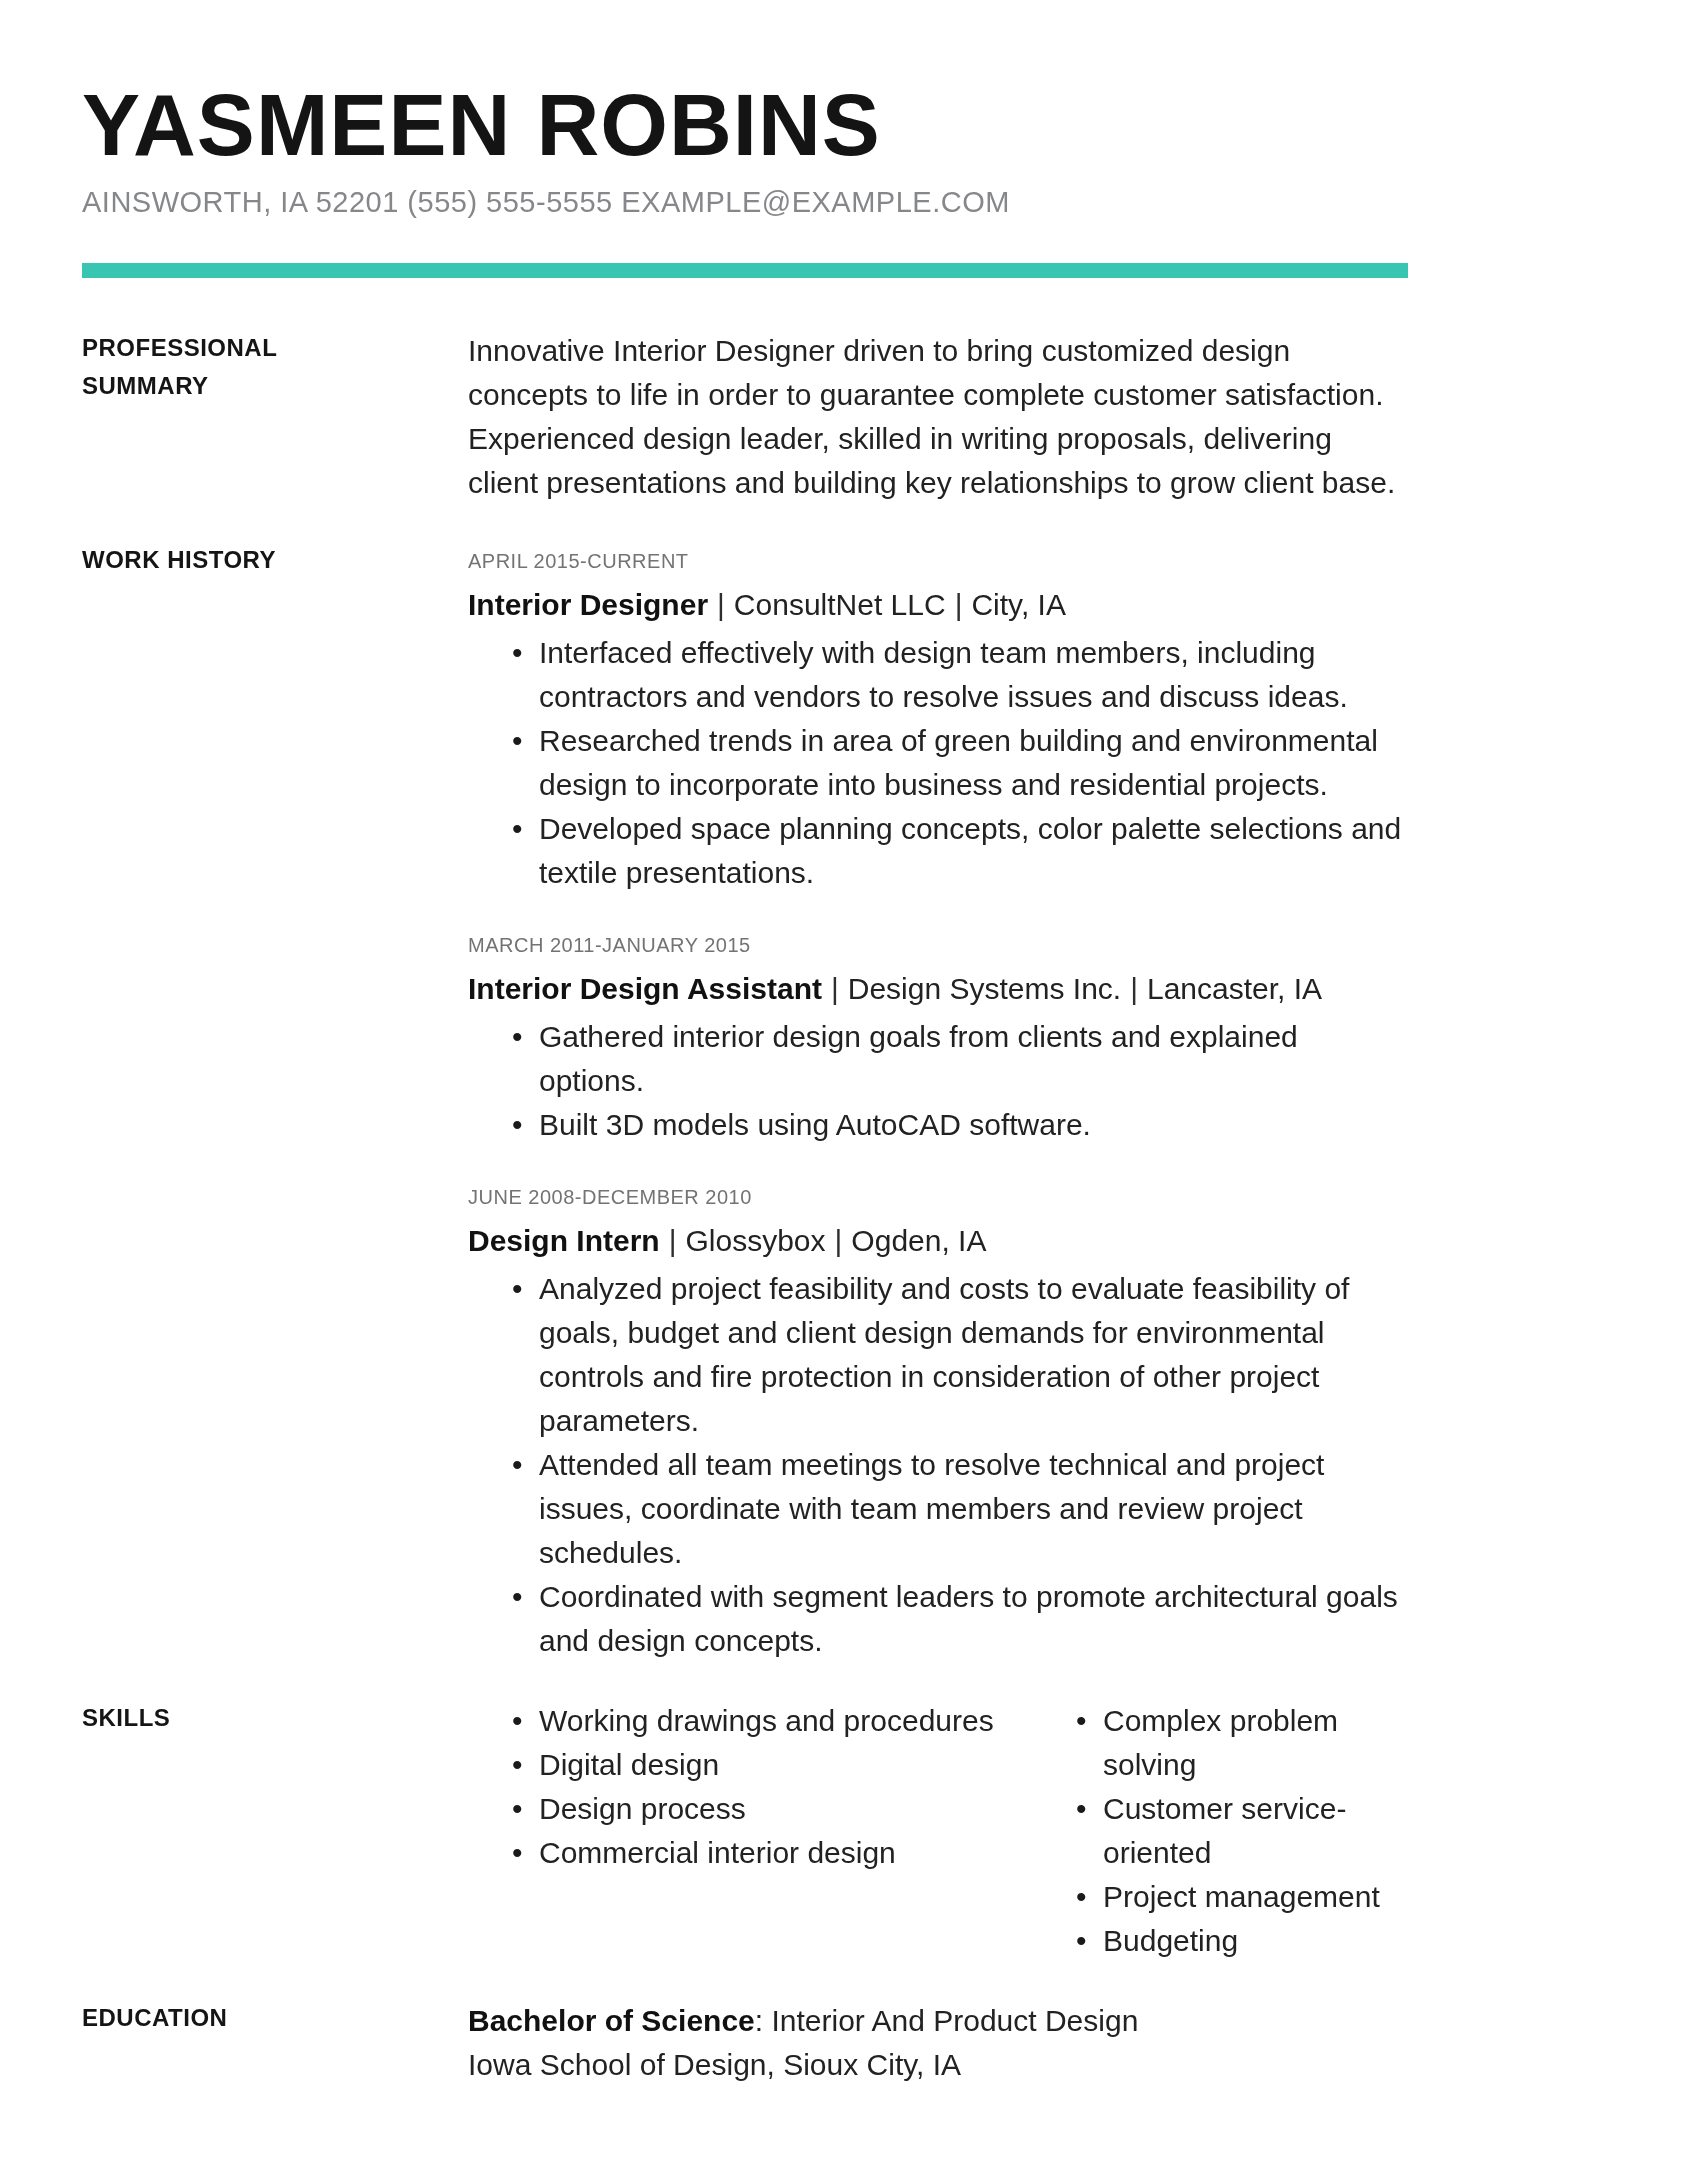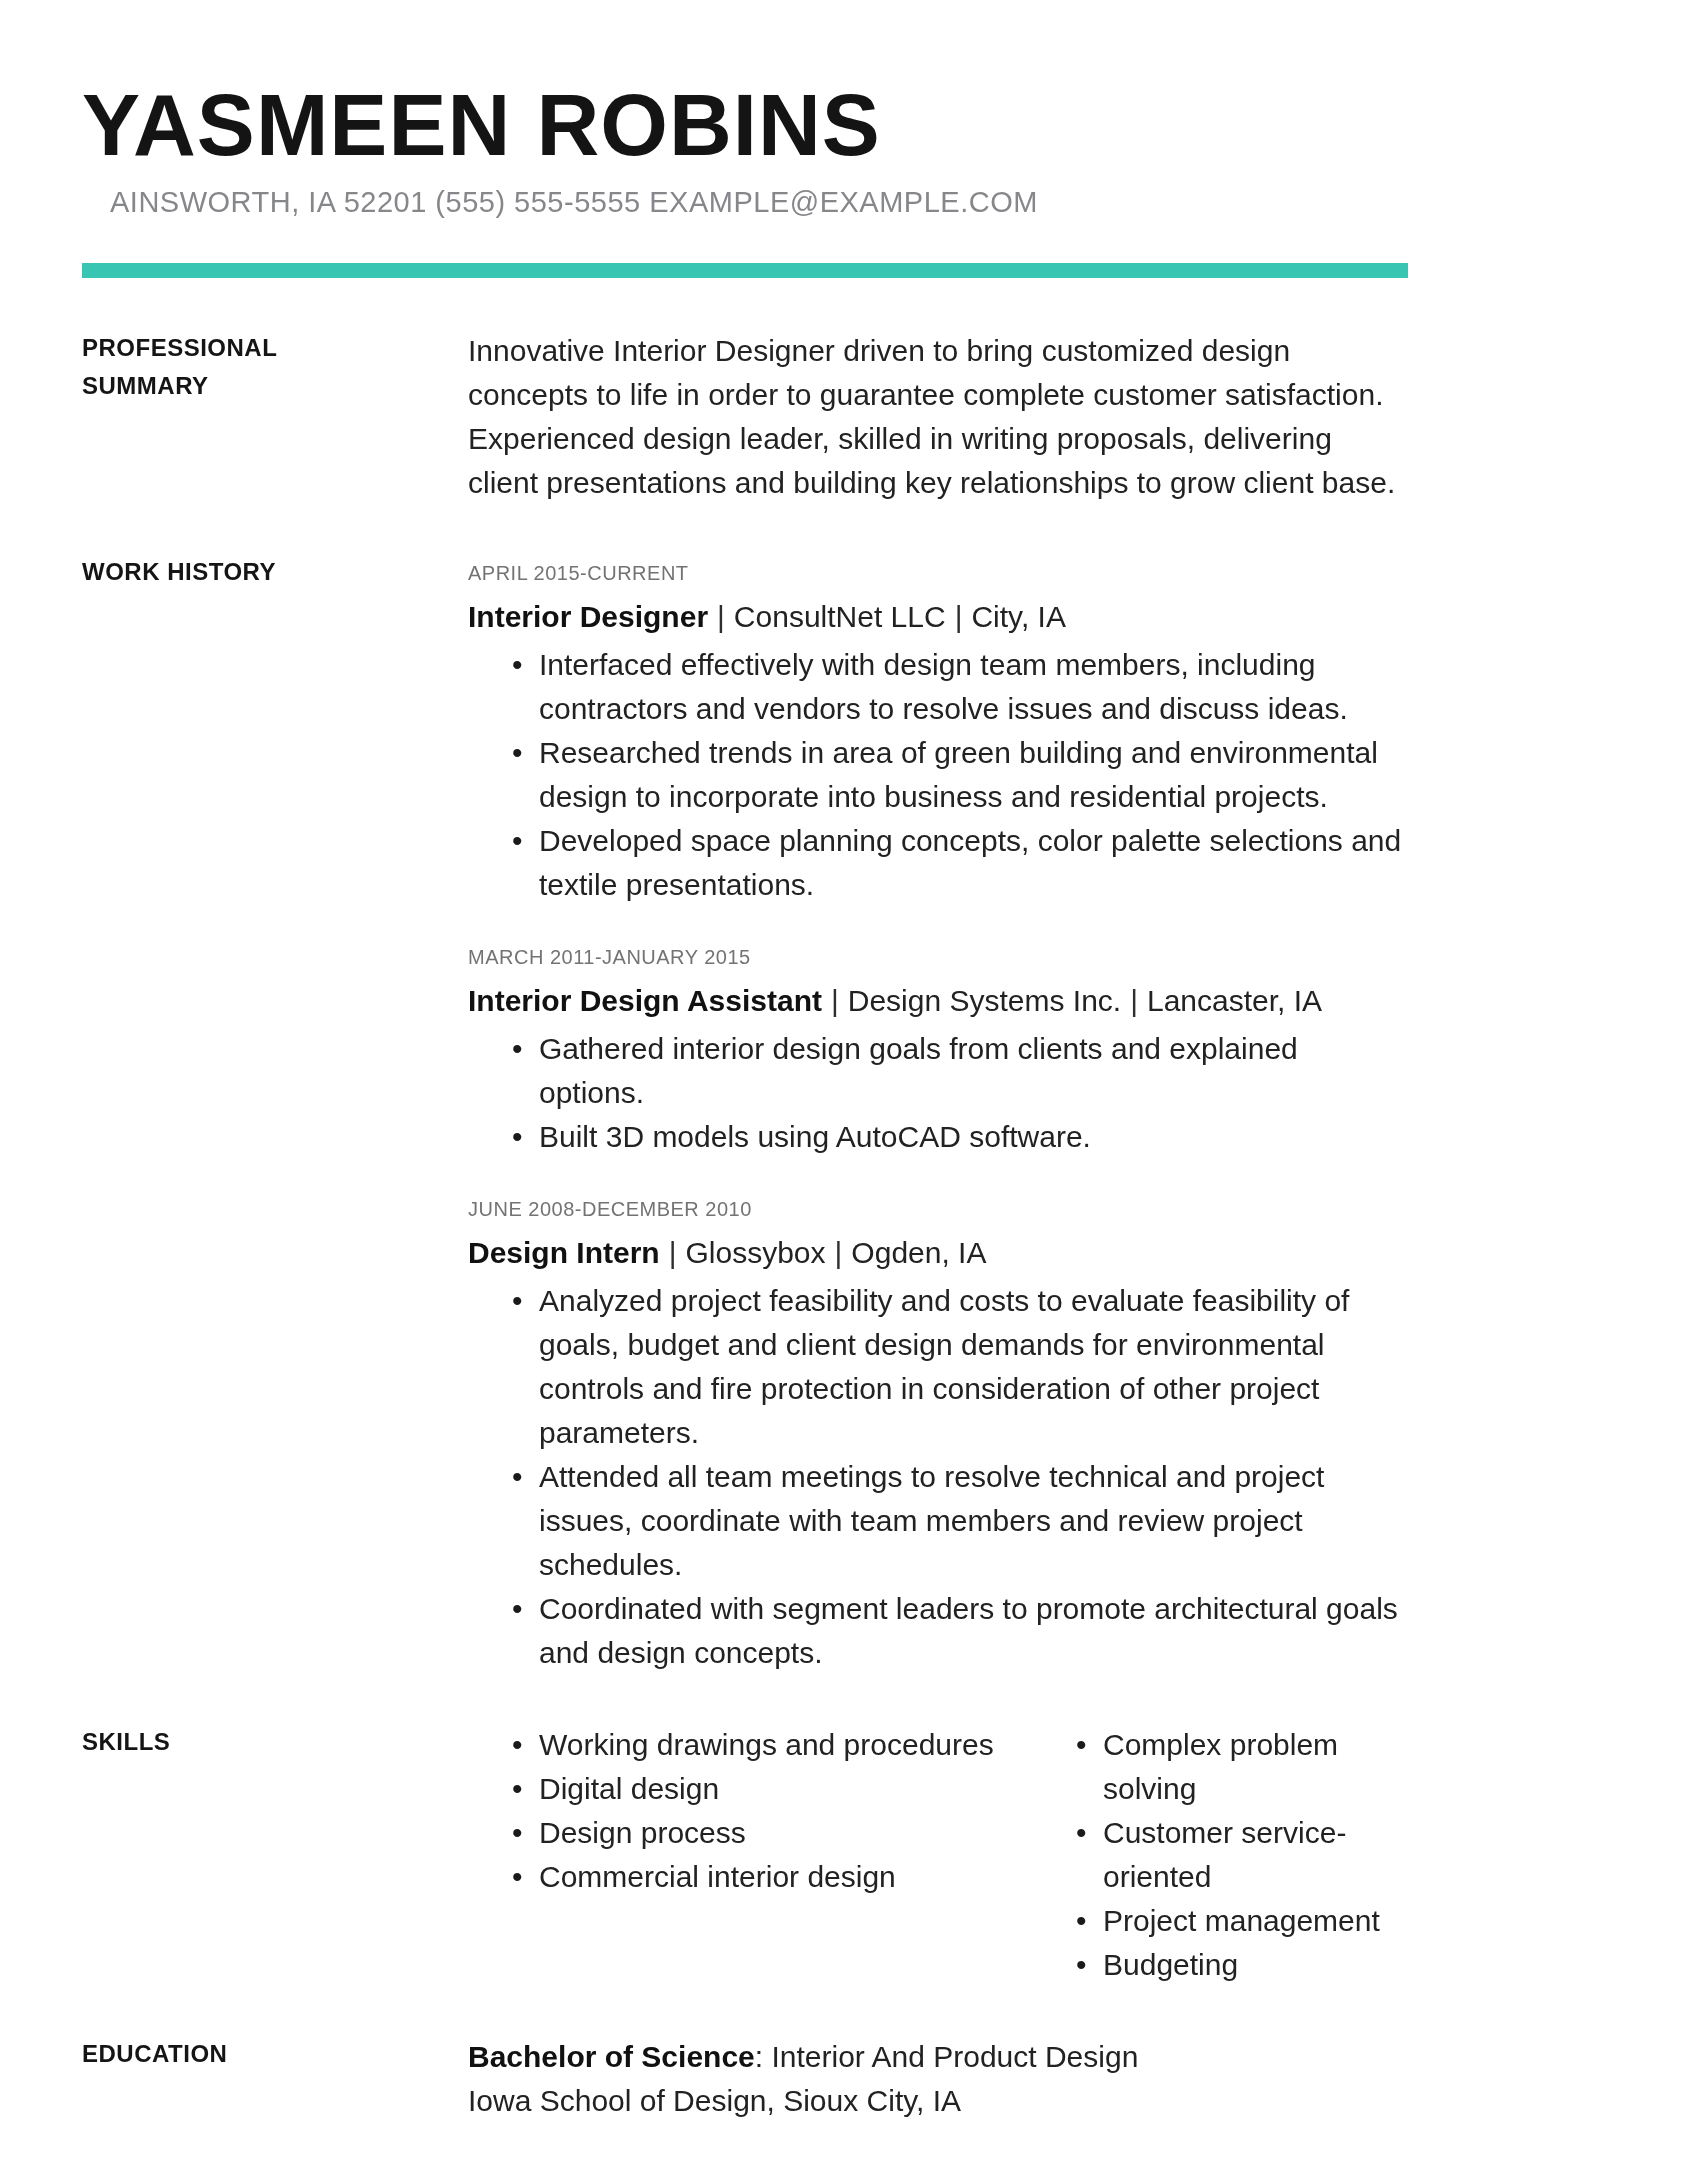"AINSWORTH, IA 52201 (555) 555-5555" .contact { margin-left: 28px -> none }
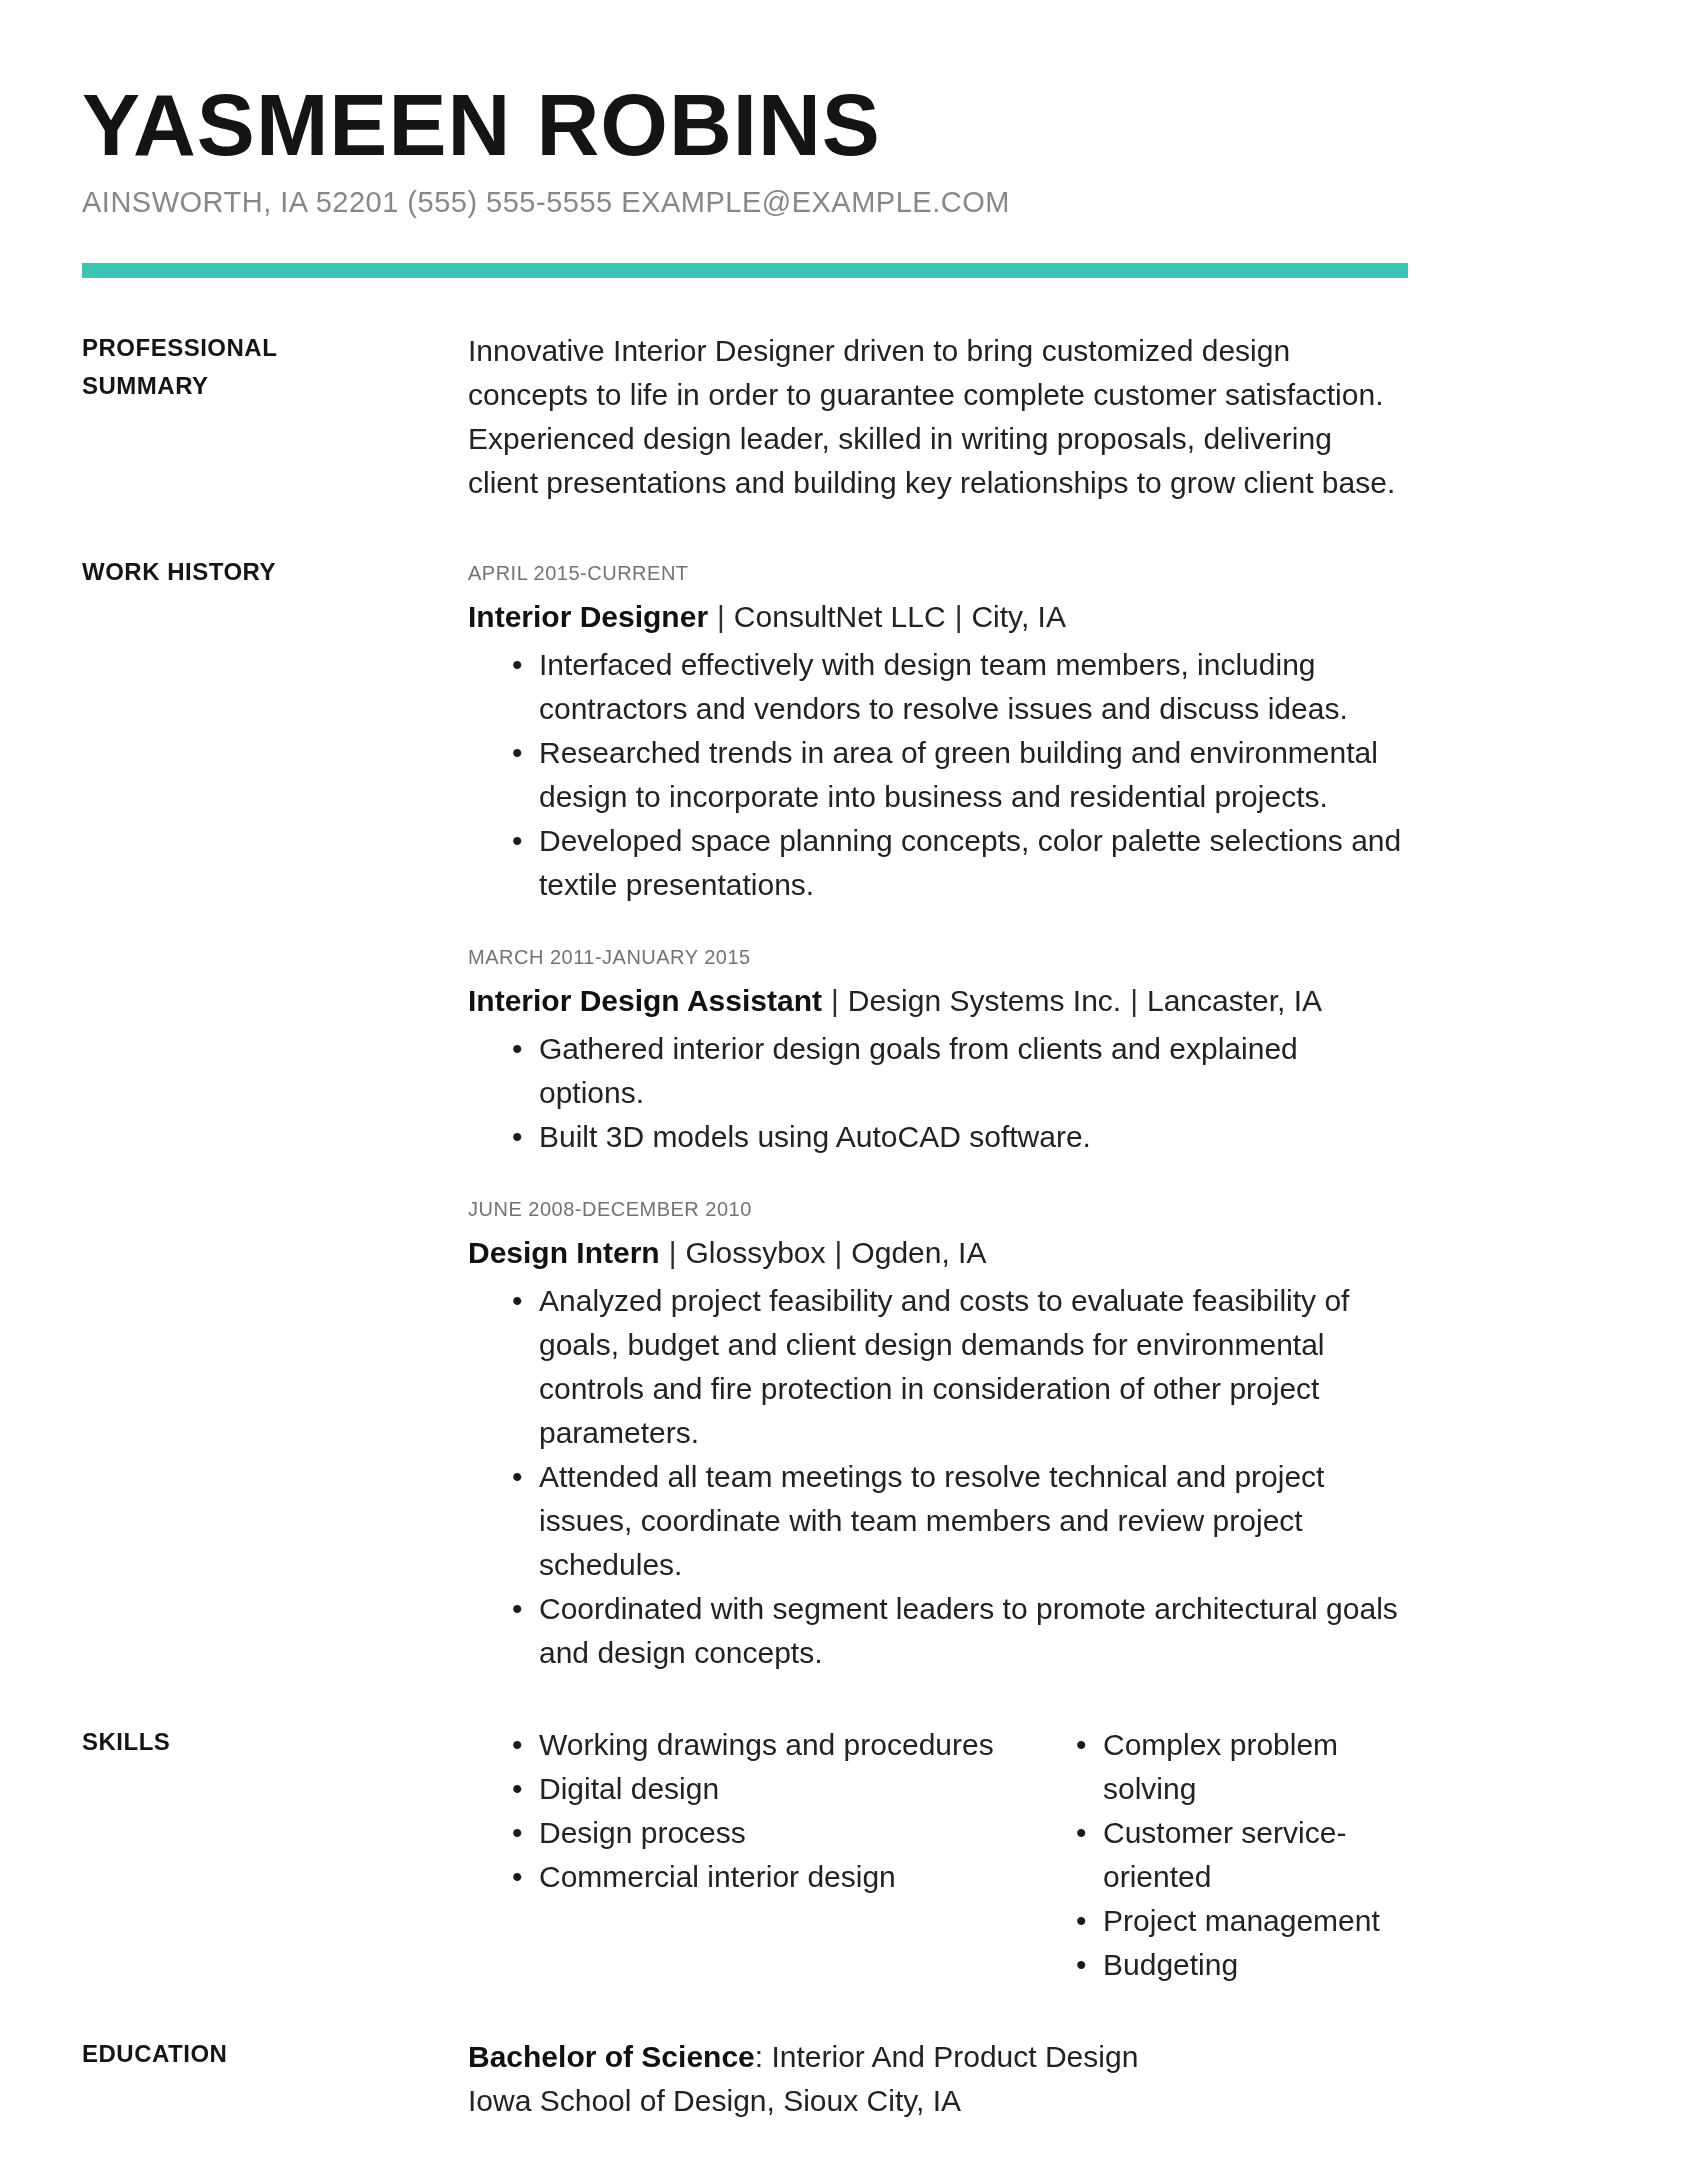"WORK HISTORY" .section { margin-top: 48px -> 36px }
